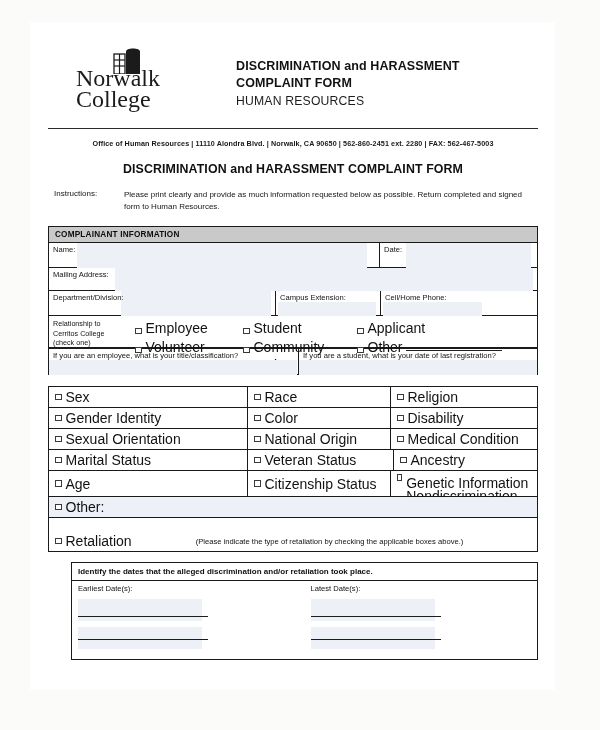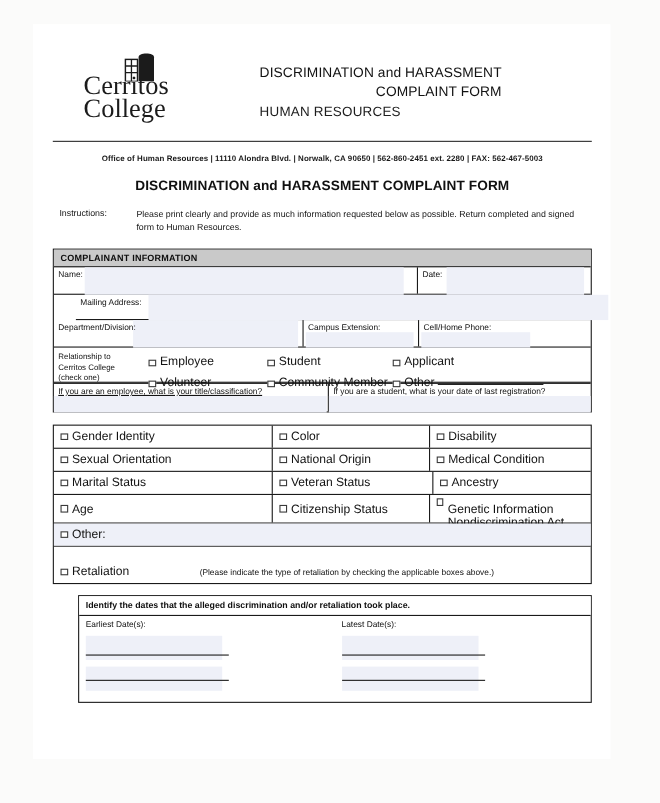"Cerritos" span.w1 { text: Cerritos -> Norwalk }
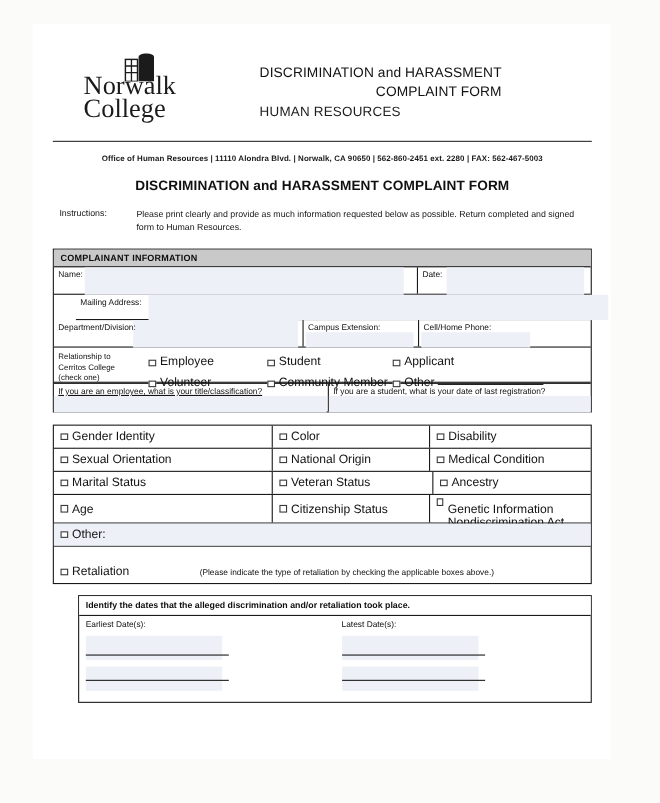"DISCRIMINATION and HARASSMENT" .title-l1, .title-l2 { font-weight: normal -> bold; text-align: right -> none }
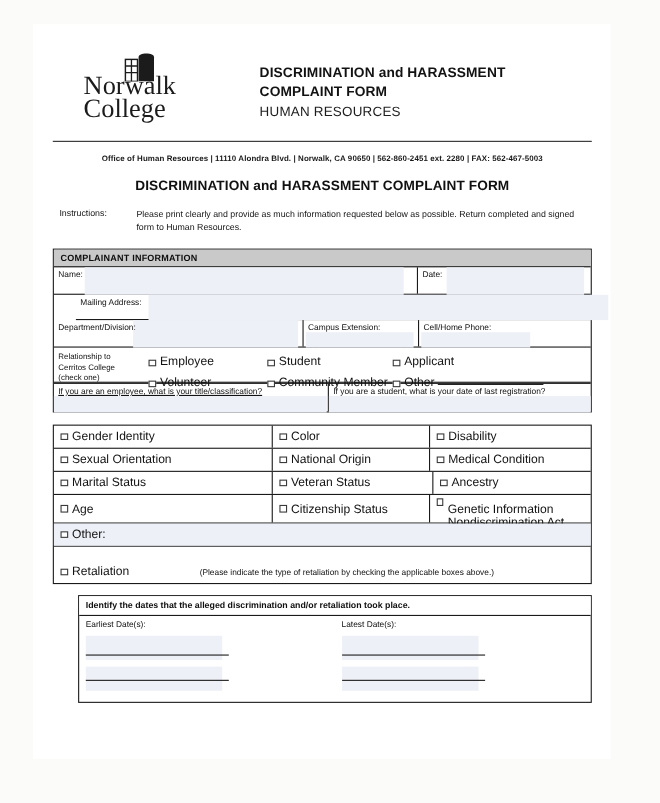"Mailing Address:" div.row { margin-left: 20px -> none }
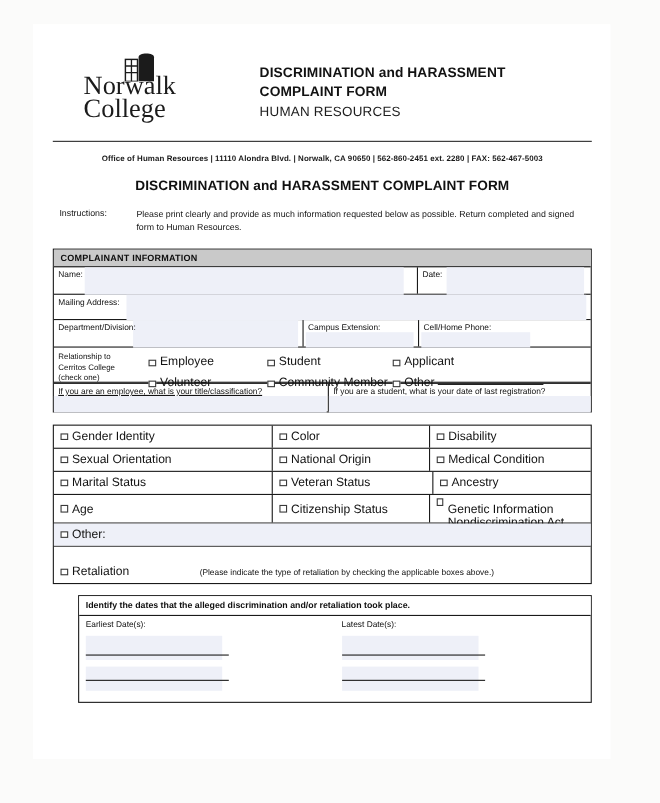"Employee" .cbtext { font-size: 11px -> 14px }
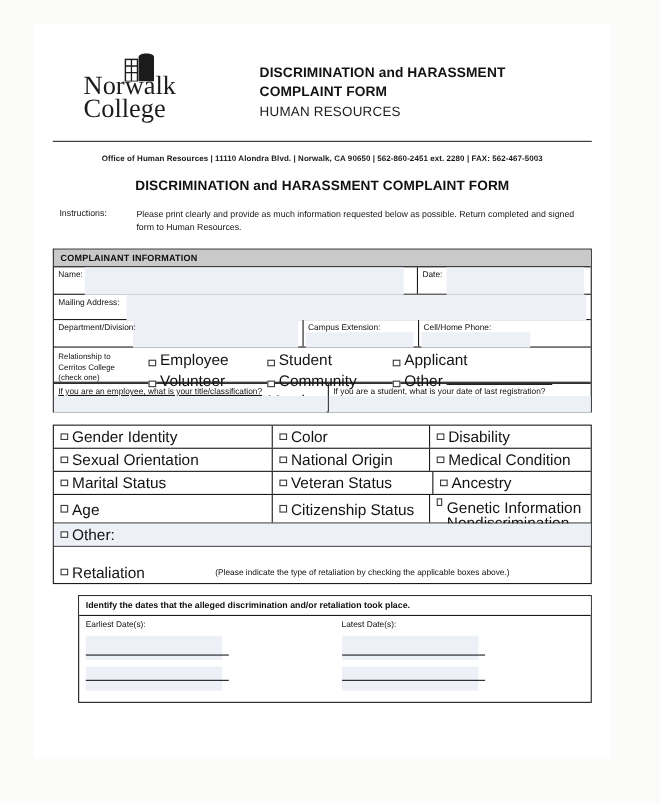"If you are an employee," div.cell { text-decoration: underline -> none }
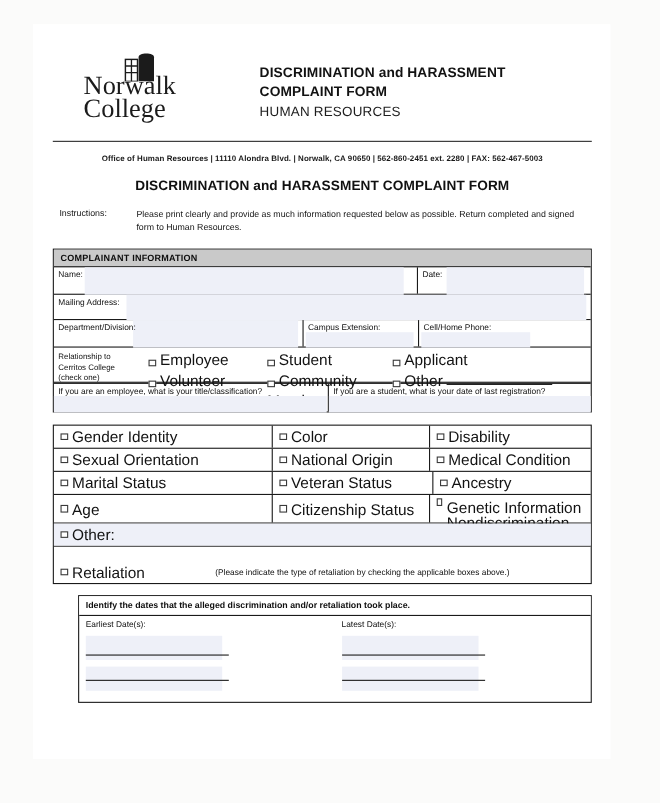"Sex" div.grow { html: none -> <div> <div> <span></span> <span>Sex</span> </div> <div> <span></span> <span>Race</span> </div> <div> <span></span> <span>Religion</span> </div> </div> }
